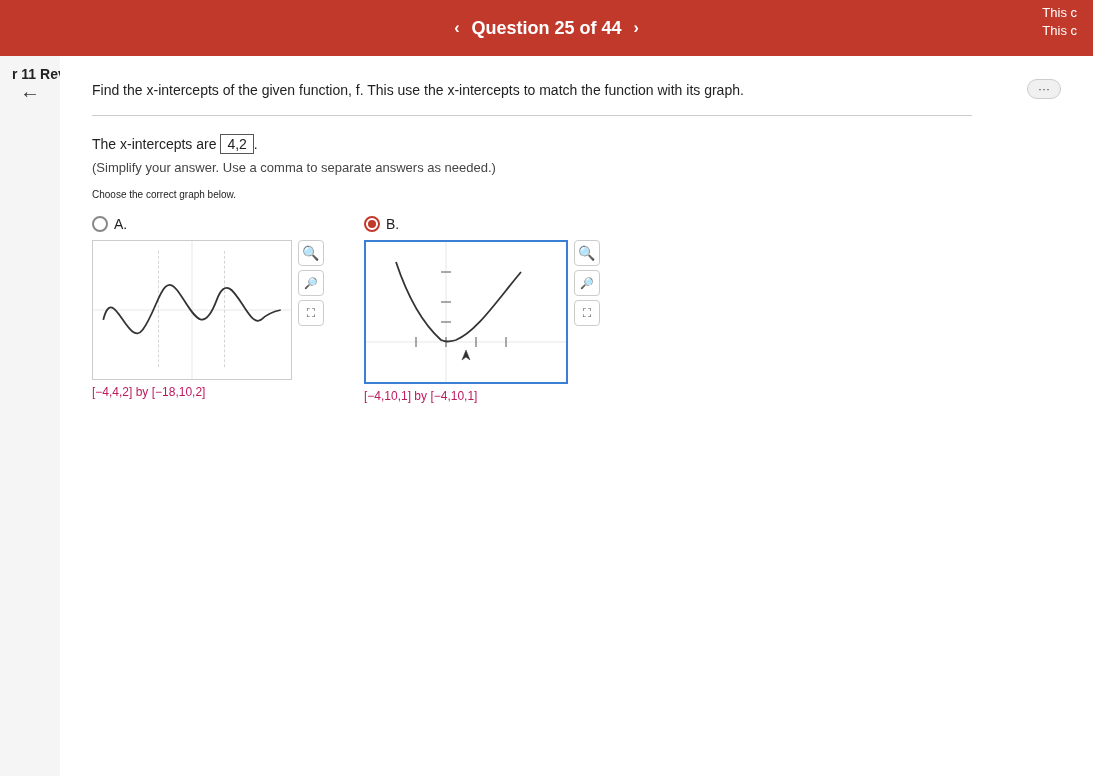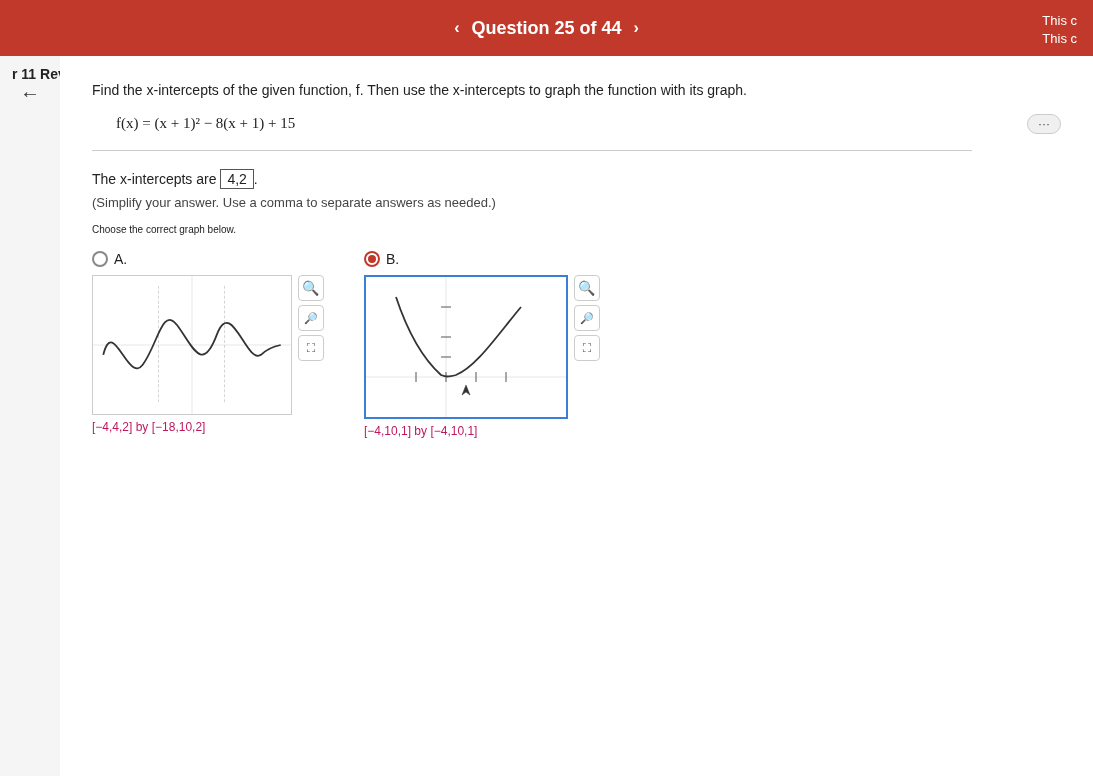"This c" .header-right-text { top: 12px -> 4px }
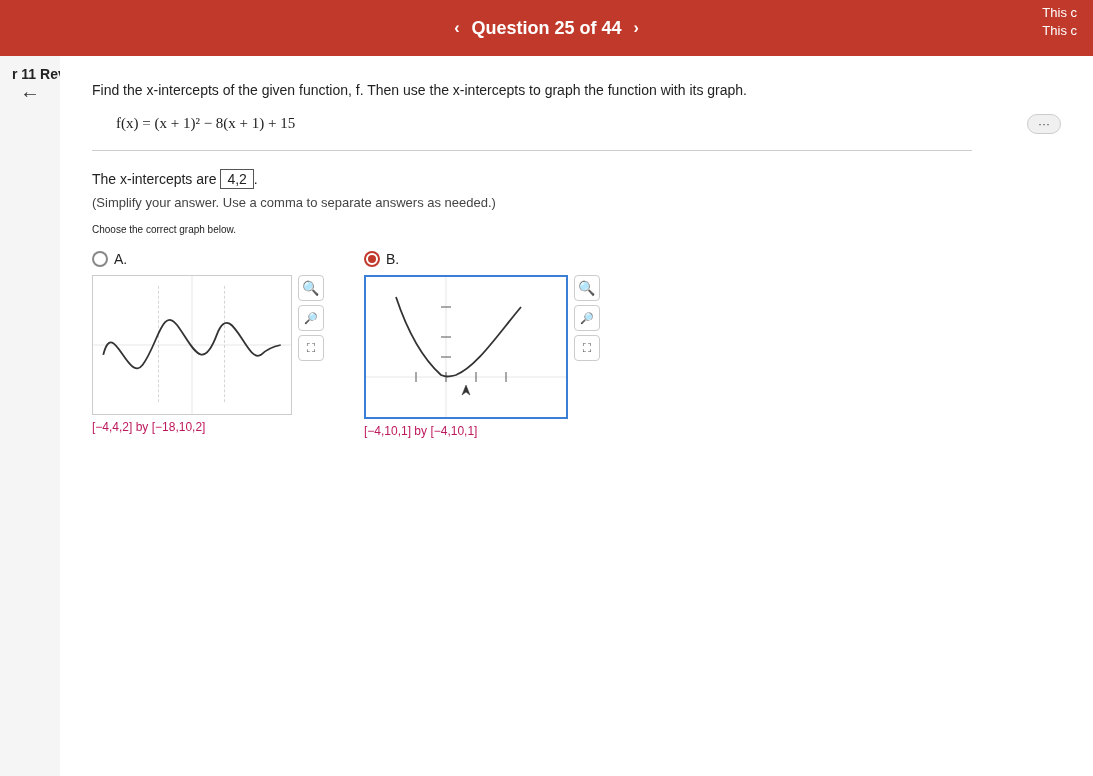"Find the x-intercepts of the" p.question-text { text: Then use the x-intercepts to graph -> This use the x-intercepts to match }
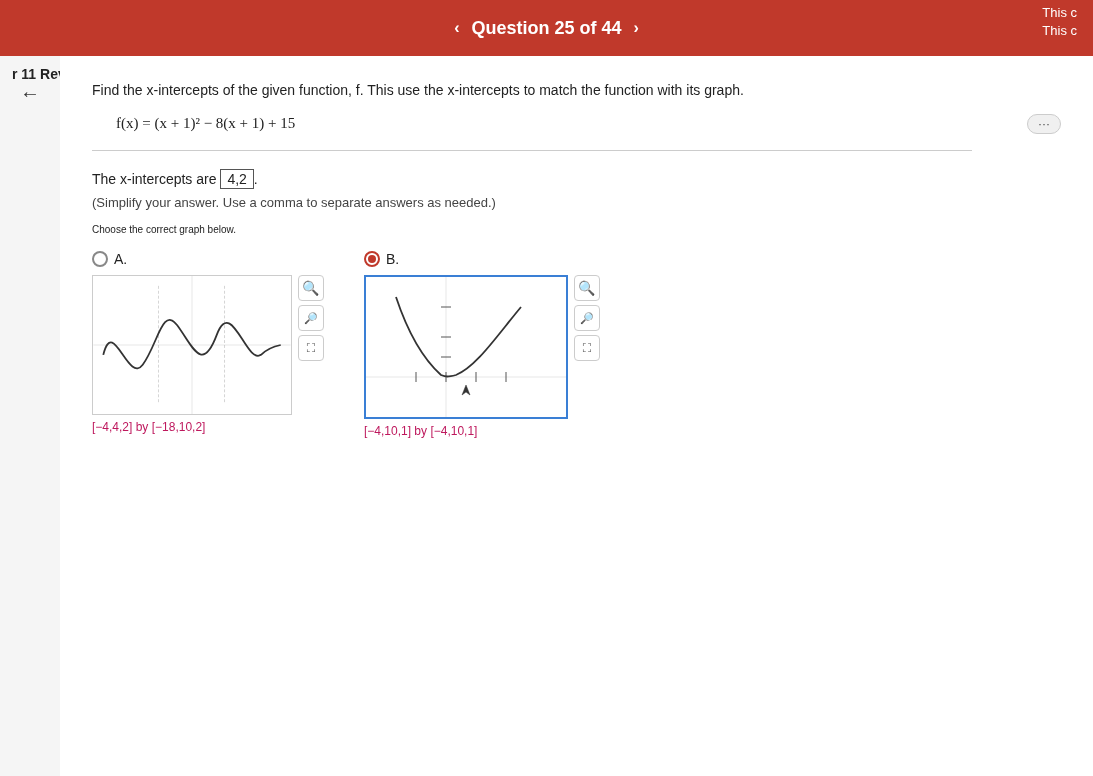"f(x) = (x + 1)²" p.function-formula { html: <p>f(x) = (x + 1)² − 8(x + 1) + 15</p> -> none }
